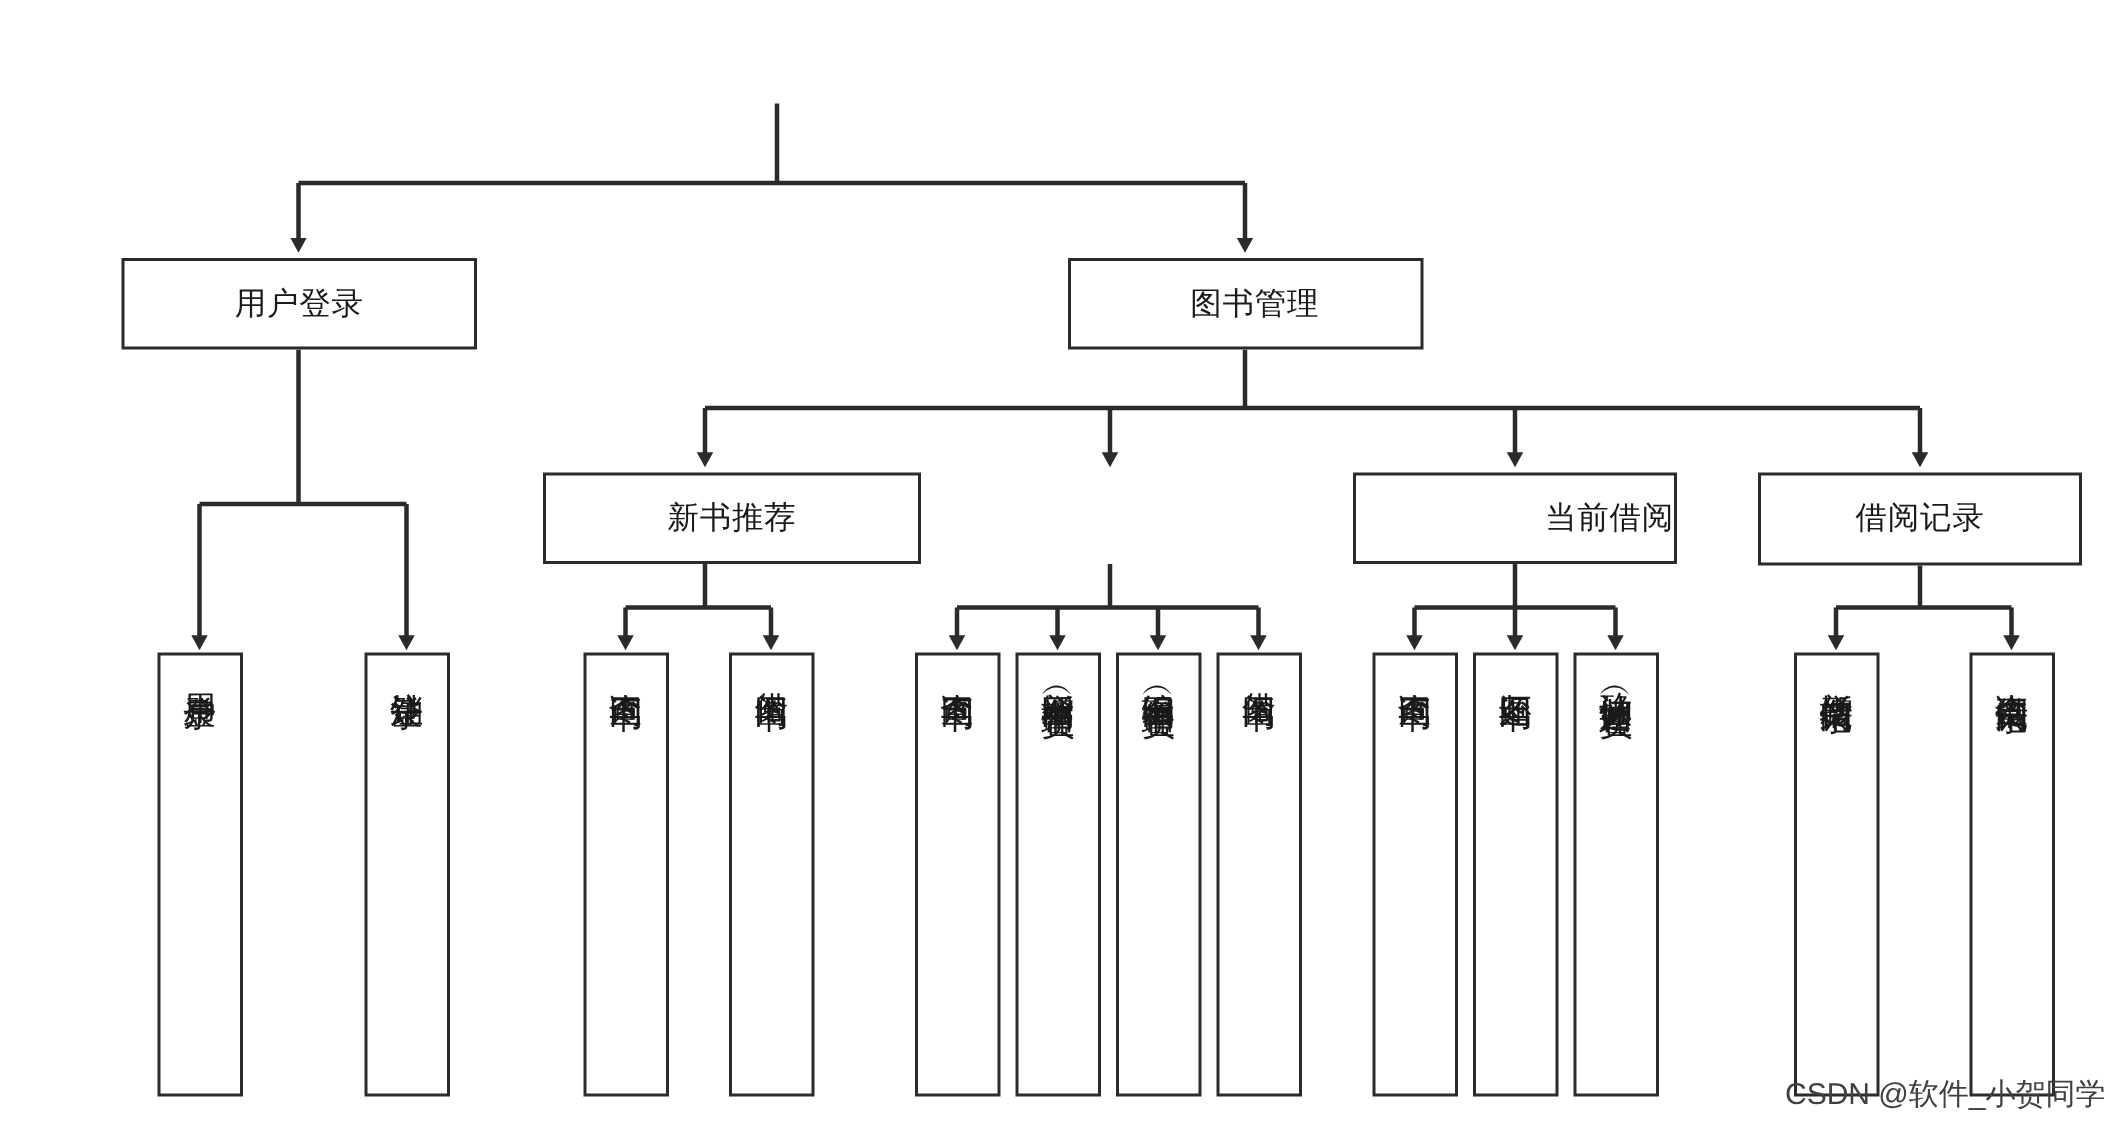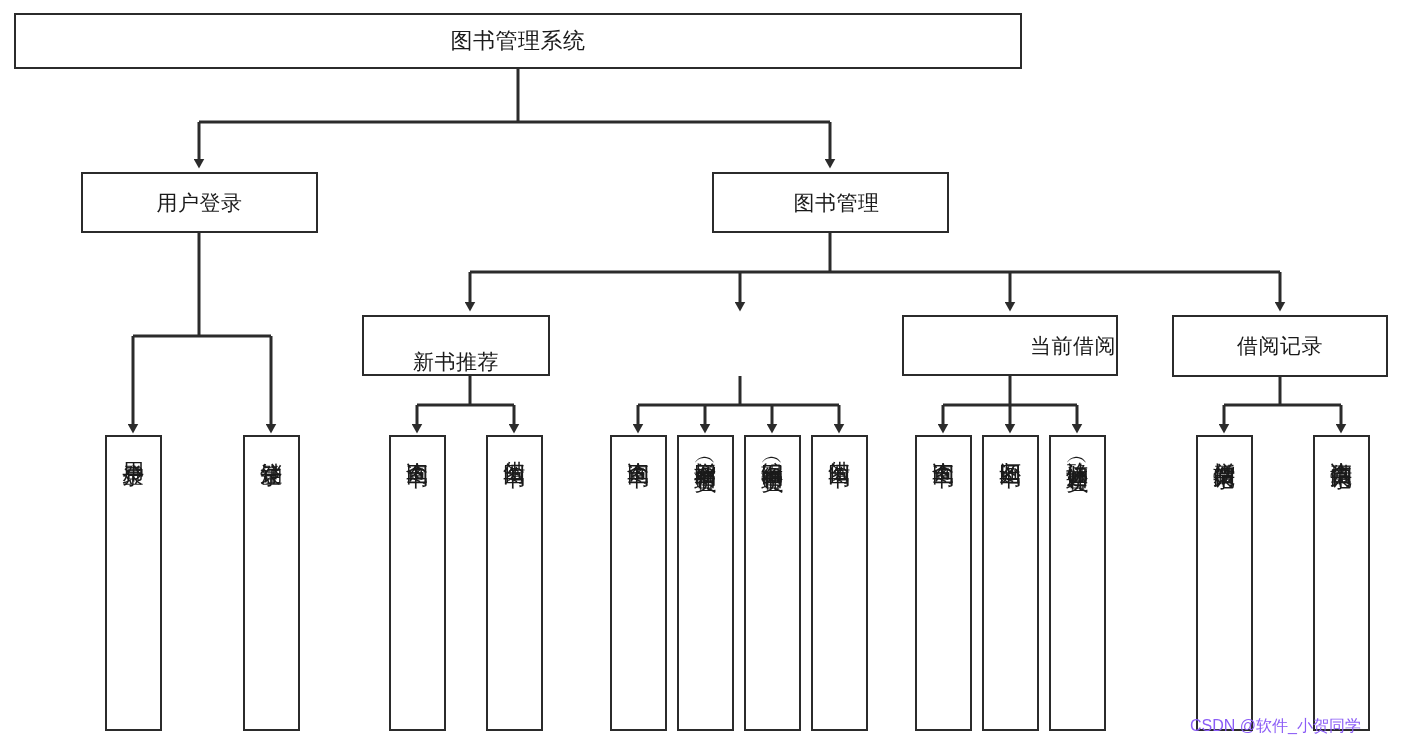"图书管理系统" div.node { html: <div> <span>图书管理系统</span> </div> -> none }
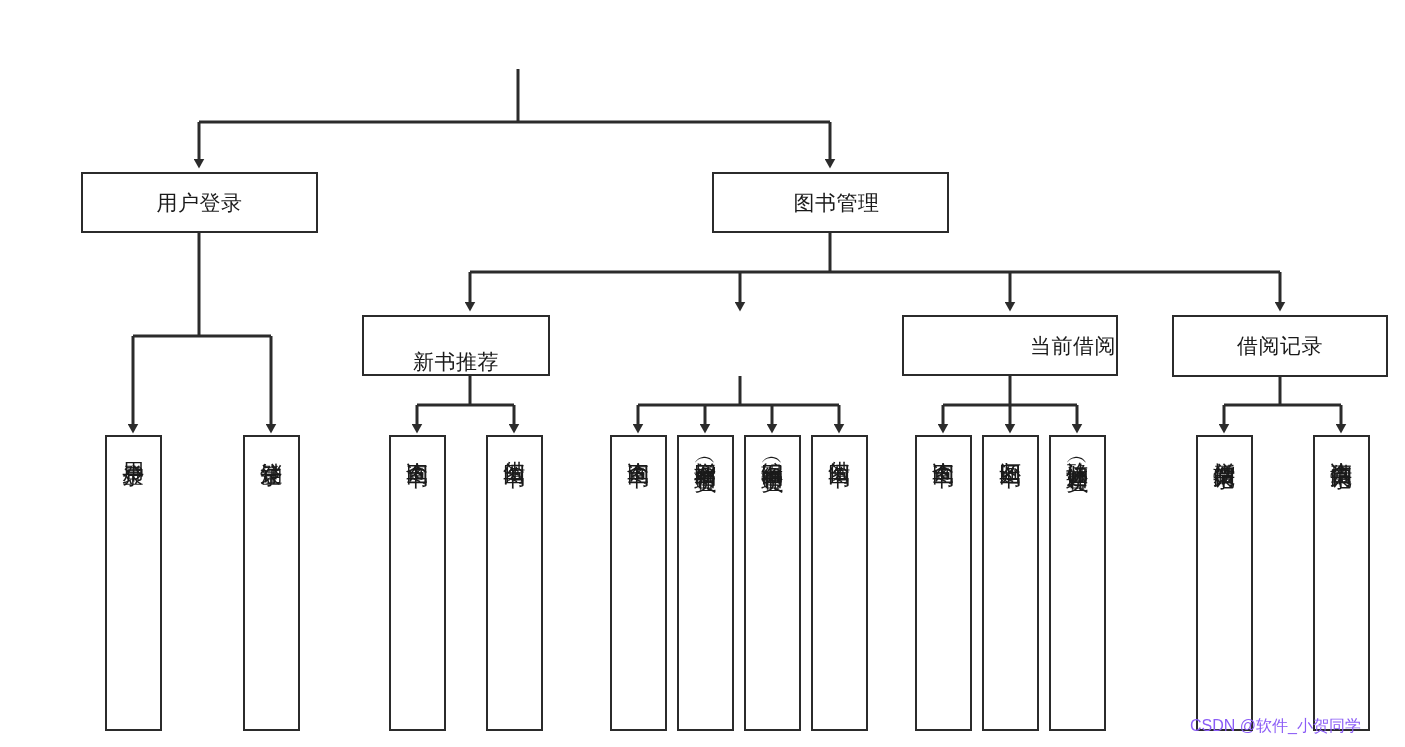"新书推荐" div.node { align-items: flex-end -> none; width: 188px -> 252px }
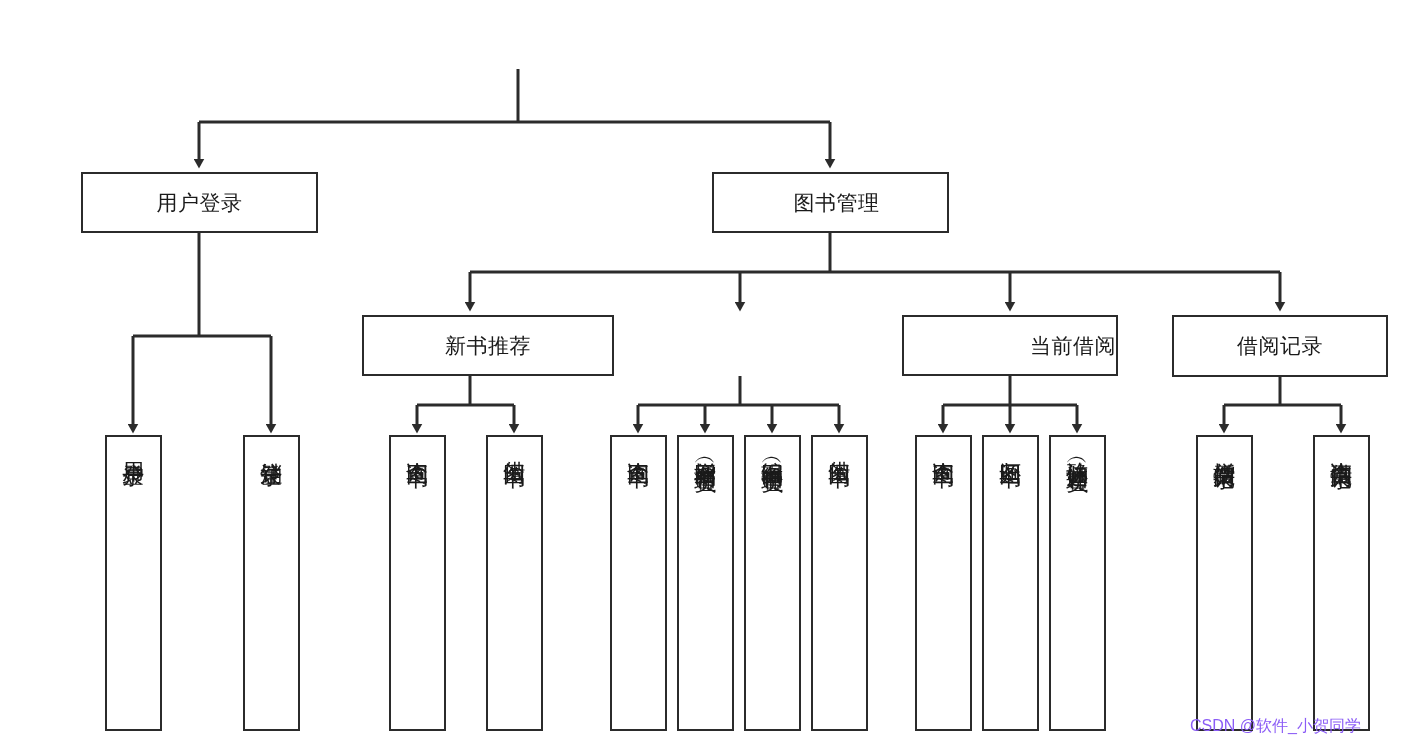"CSDN @软件_小贺同学" .watermark { color: #8b5cf6 -> #404040; font-size: 16px -> 20px }
